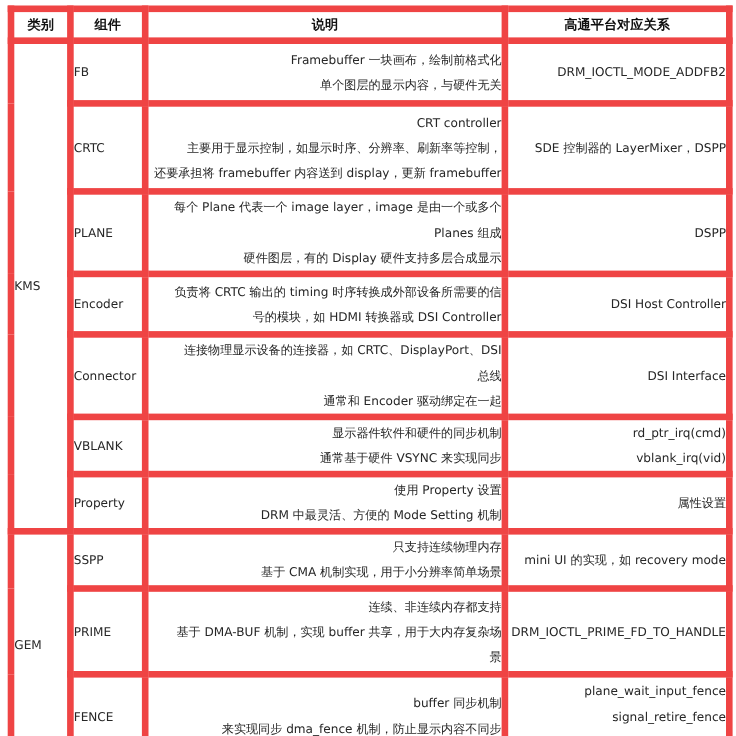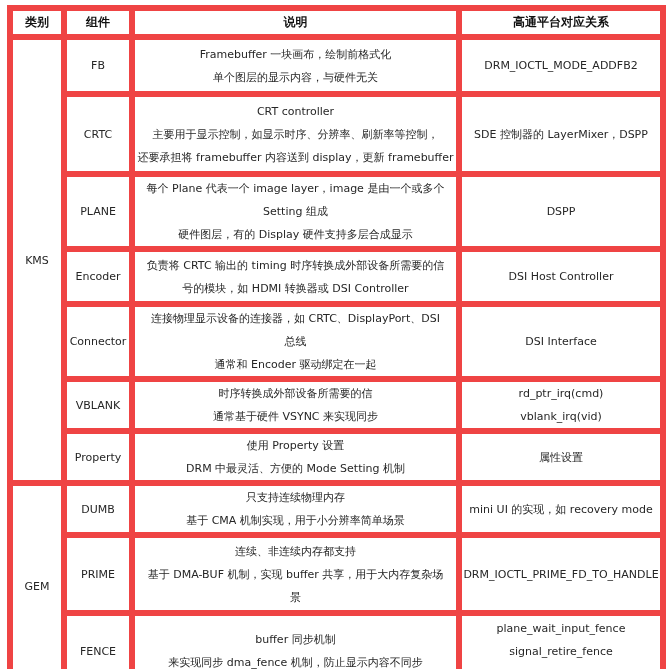"Framebuffer 一块画布，绘制前格式化" td.cell-desc, td.cell-platform { text-align: center -> right }
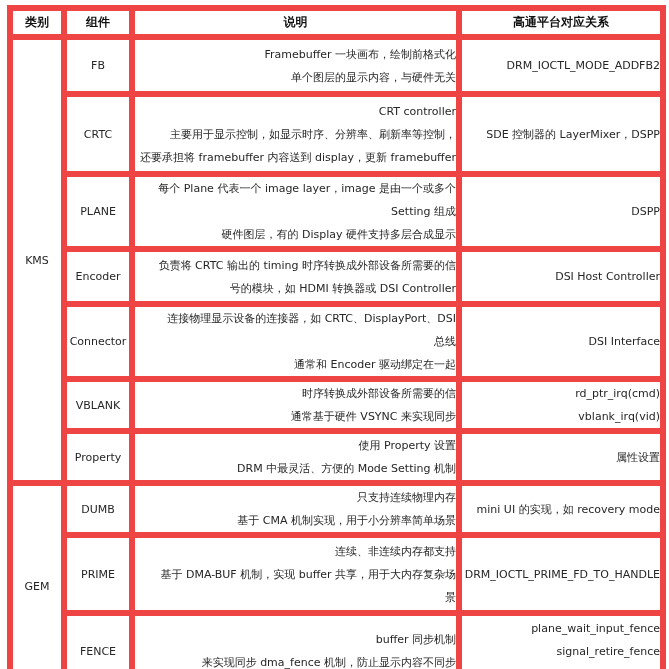"FB" td.cell-category, td.cell-component { text-align: center -> left }
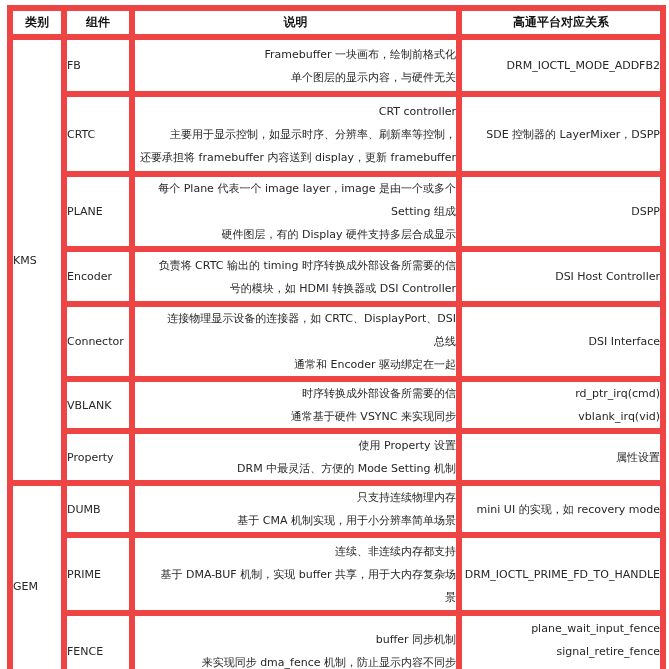"Setting 组成" div.line { text: Setting -> Planes }
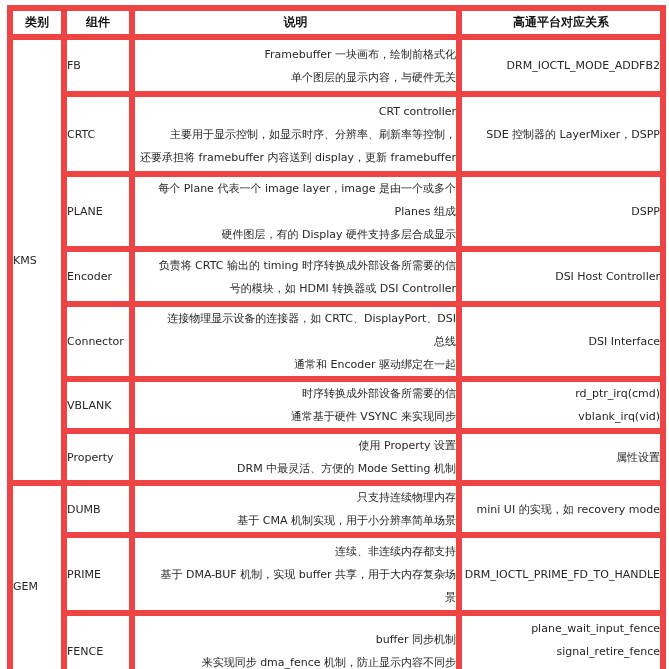"时序转换成外部设备所需要的信" div.line { text: 时序转换成外部设备所需要的信 -> 显示器件软件和硬件的同步机制 }
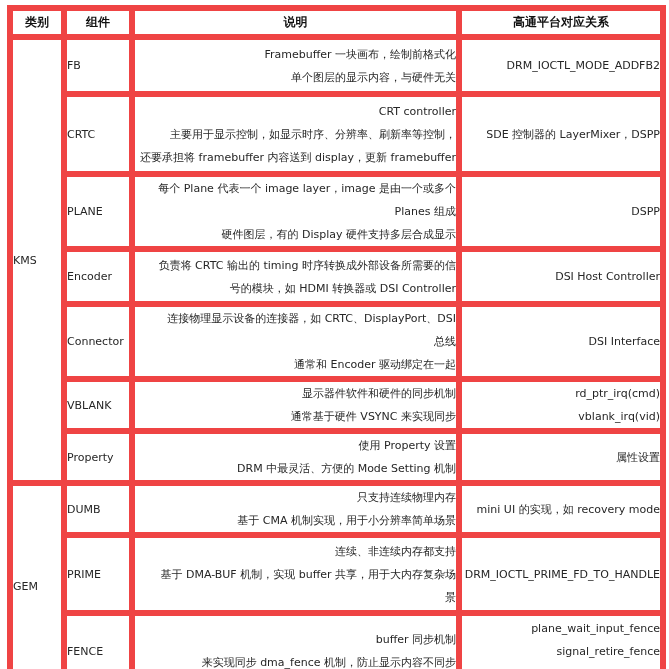"DUMB" span { text: DUMB -> SSPP }
